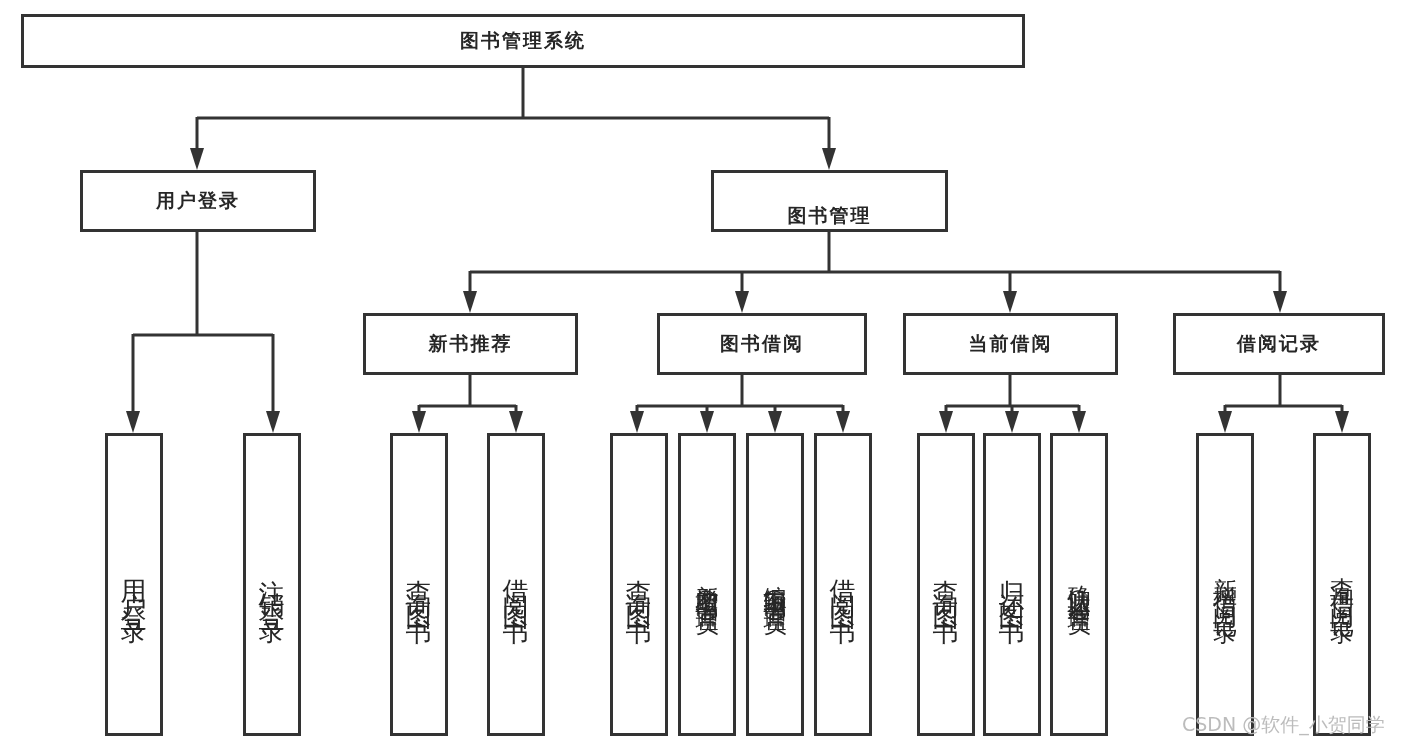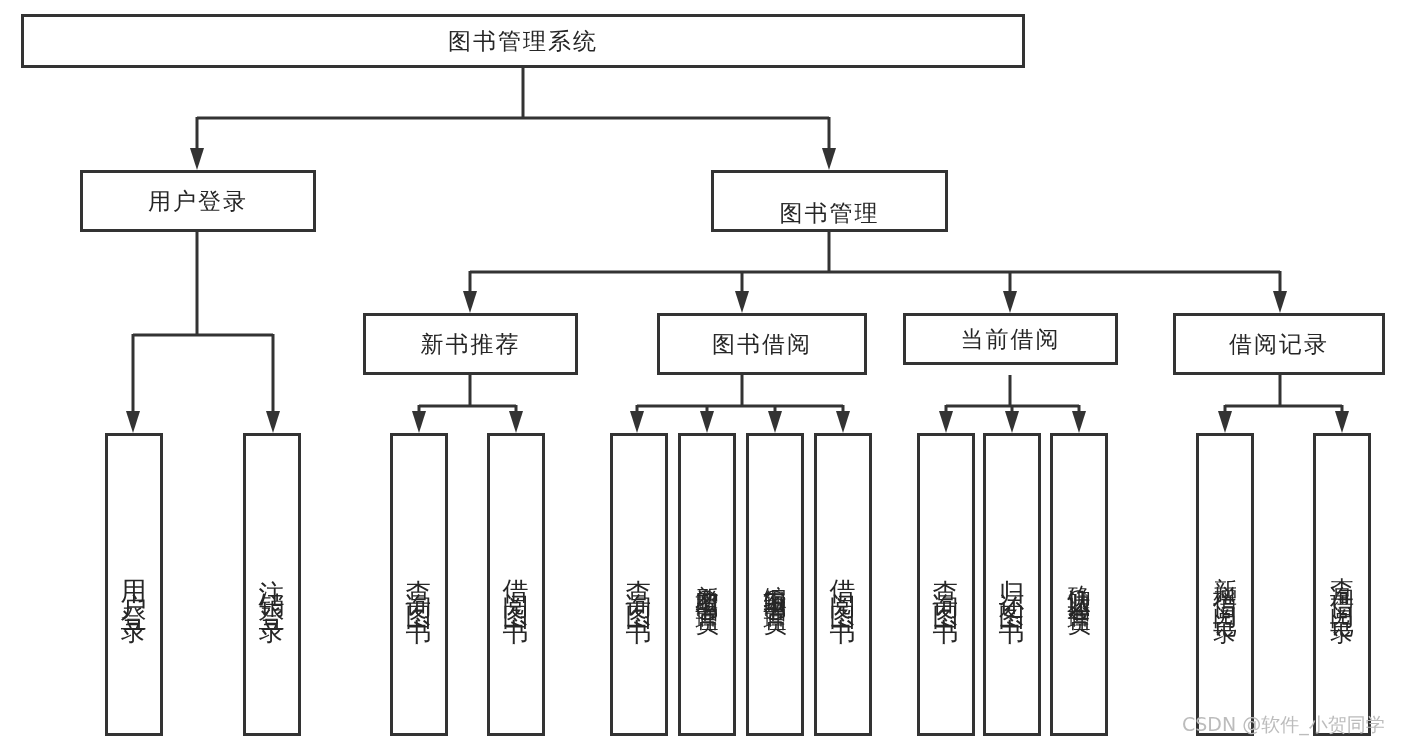"图书管理系统" .h-label { font-size: 23px -> 19px; font-weight: none -> bold }
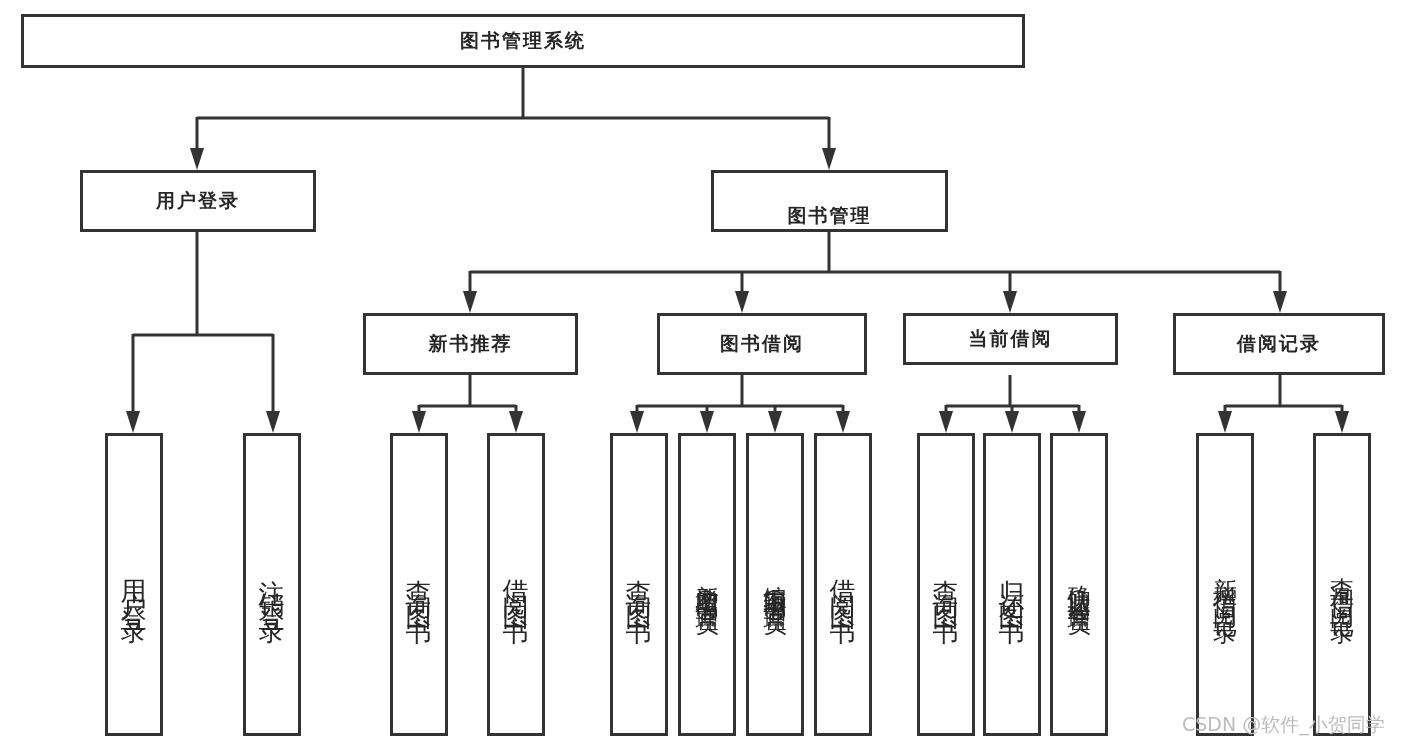"当前借阅" .l3-c { height: 52px -> 62px }
